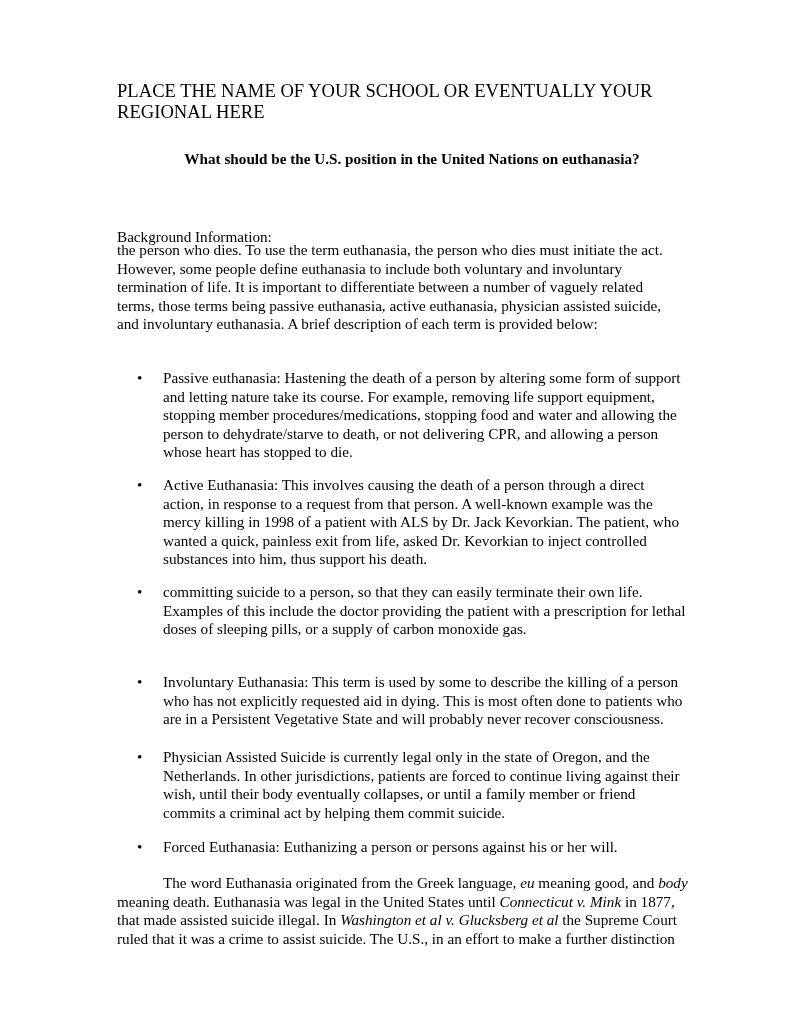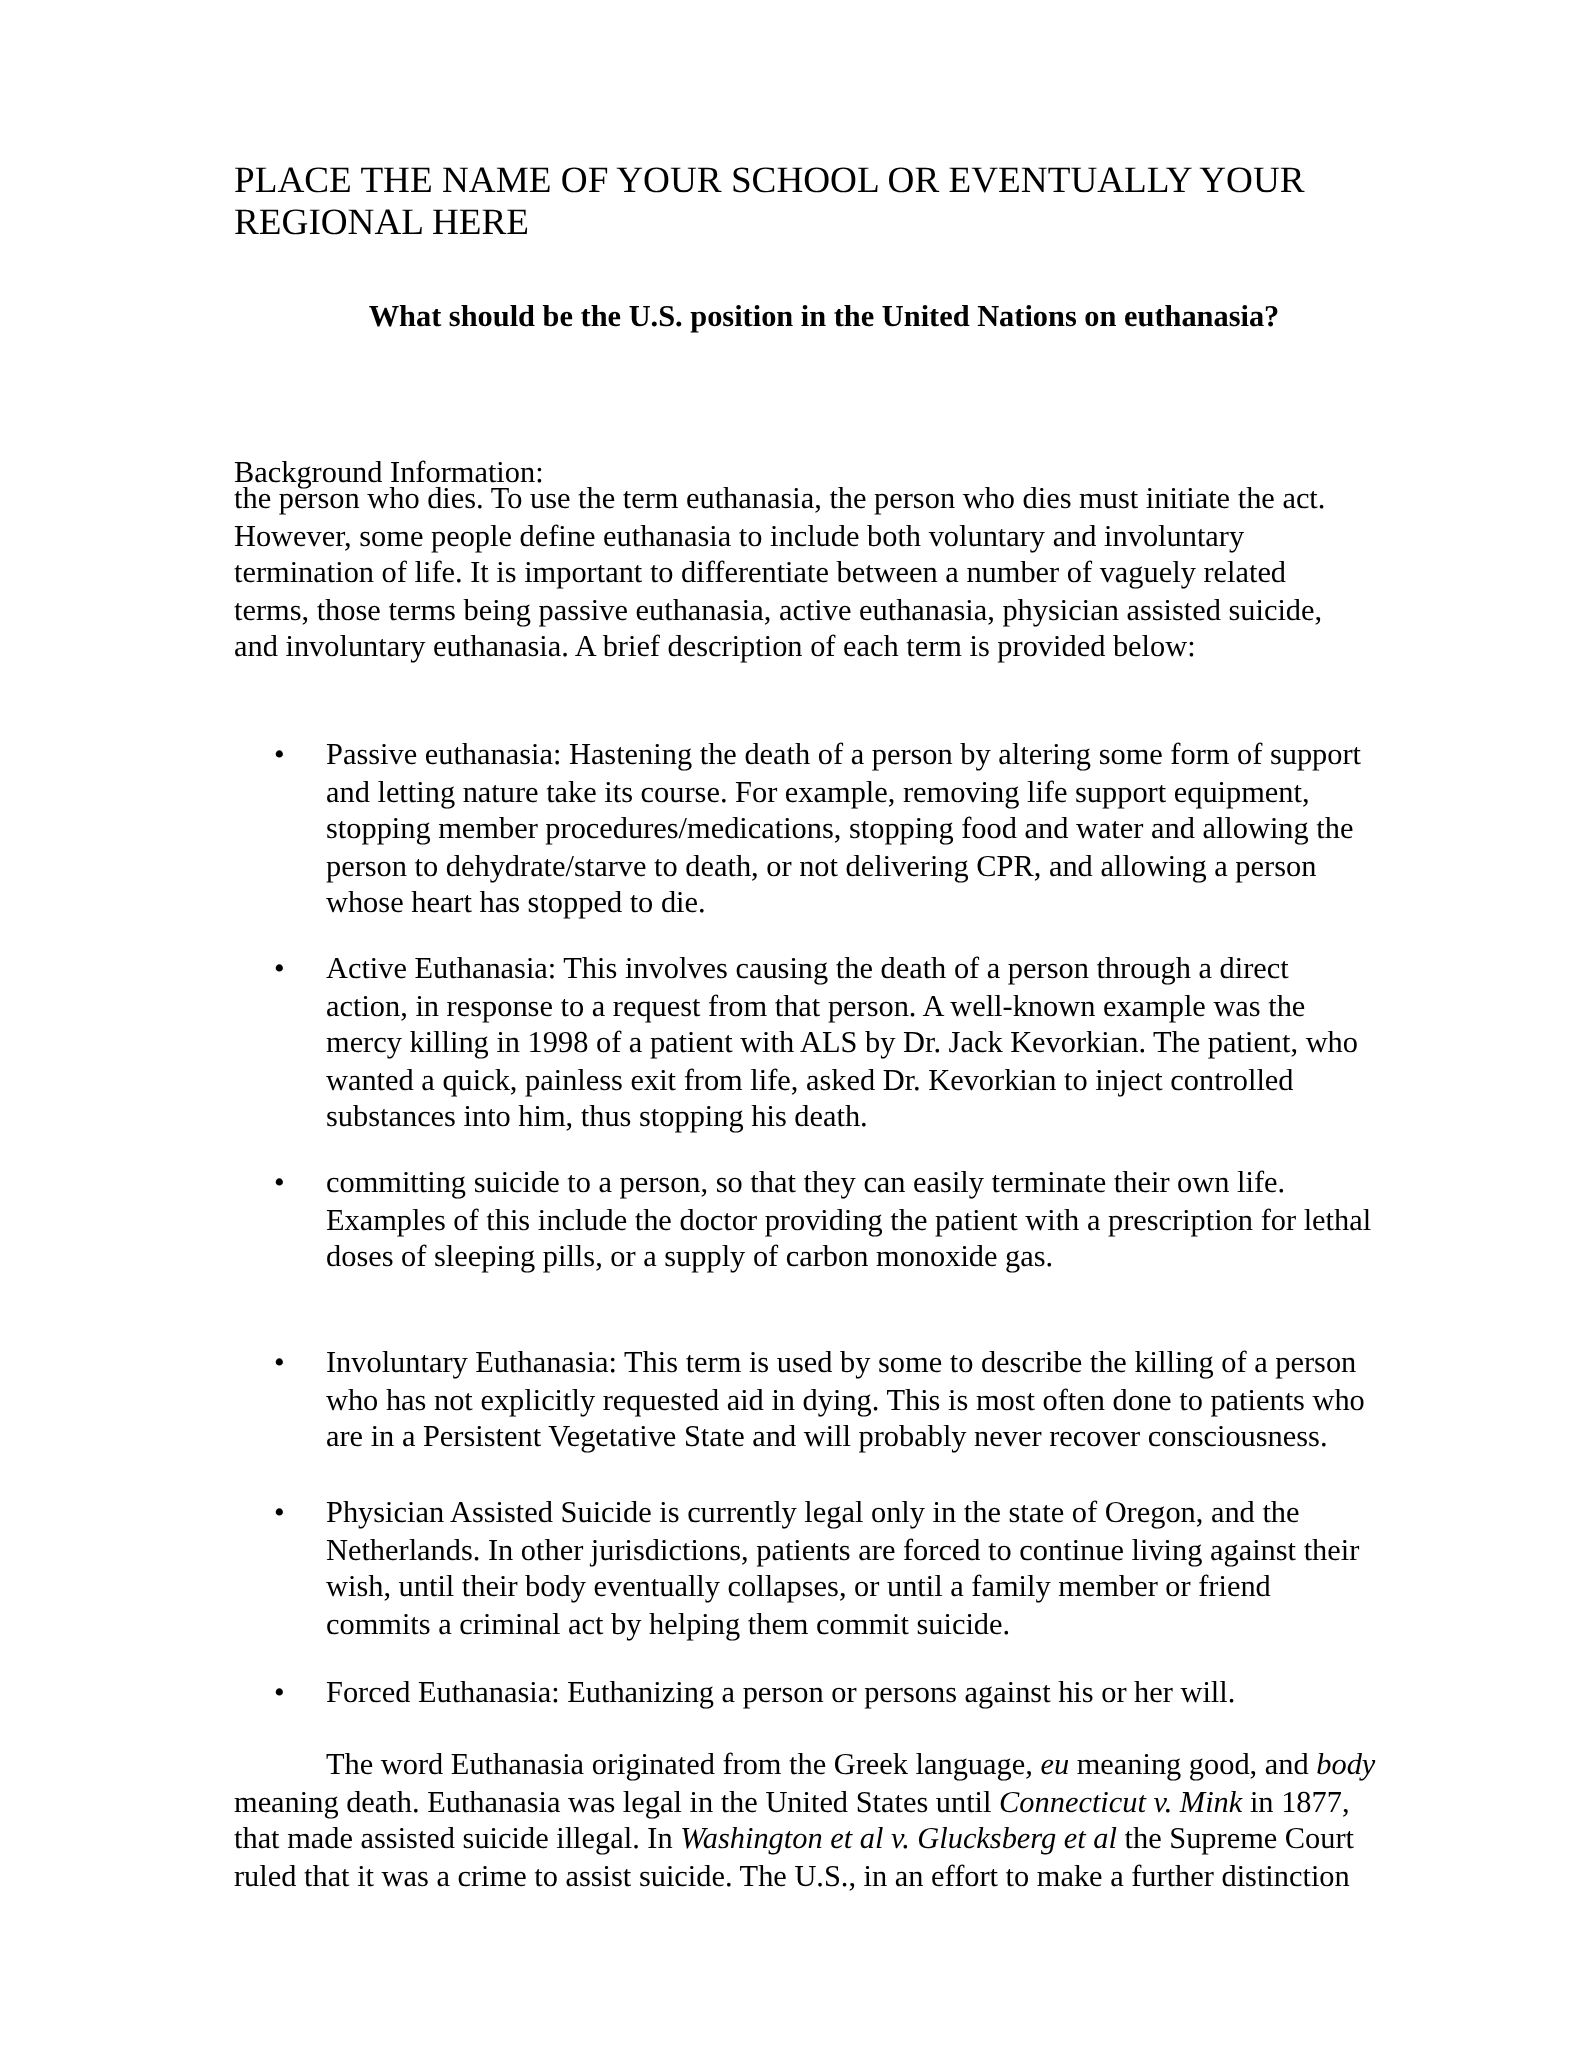"substances into him, thus stopping" span.line { text: stopping -> support }
